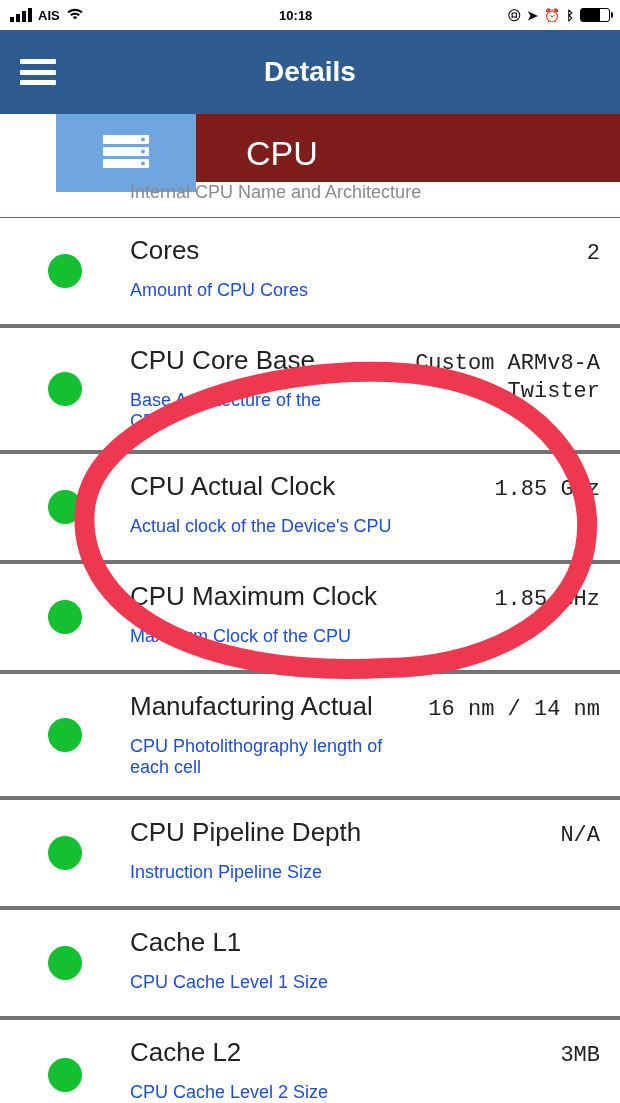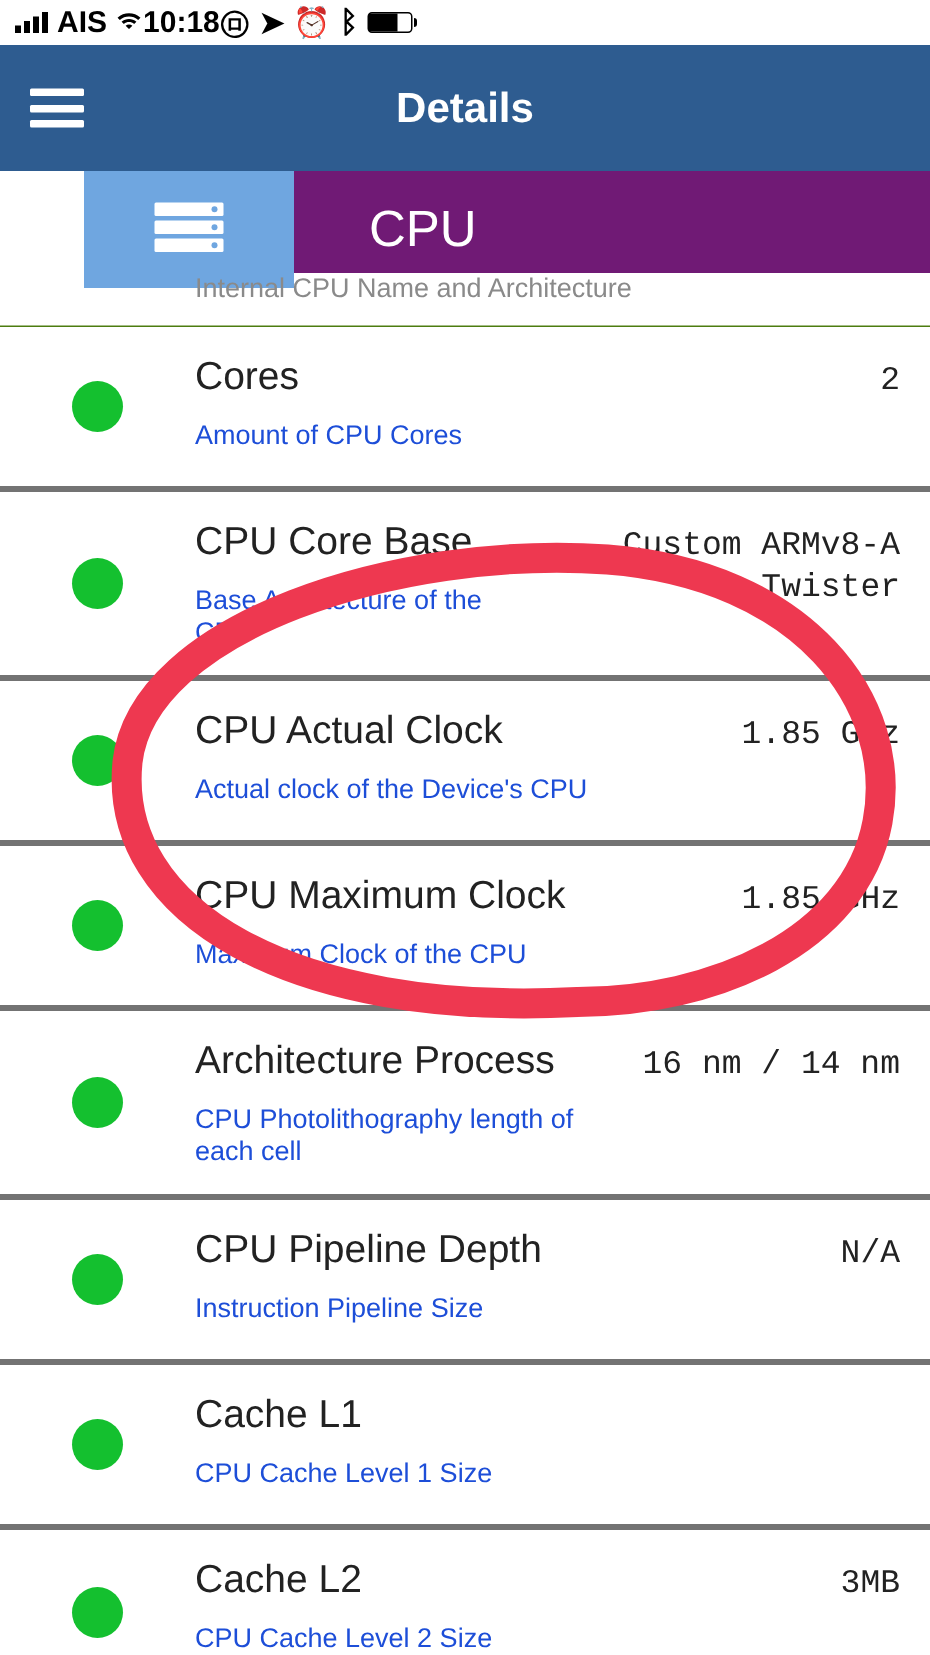"AIS" .status-bar { font-size: 20px -> 13px; justify-content: flex-start -> space-between }
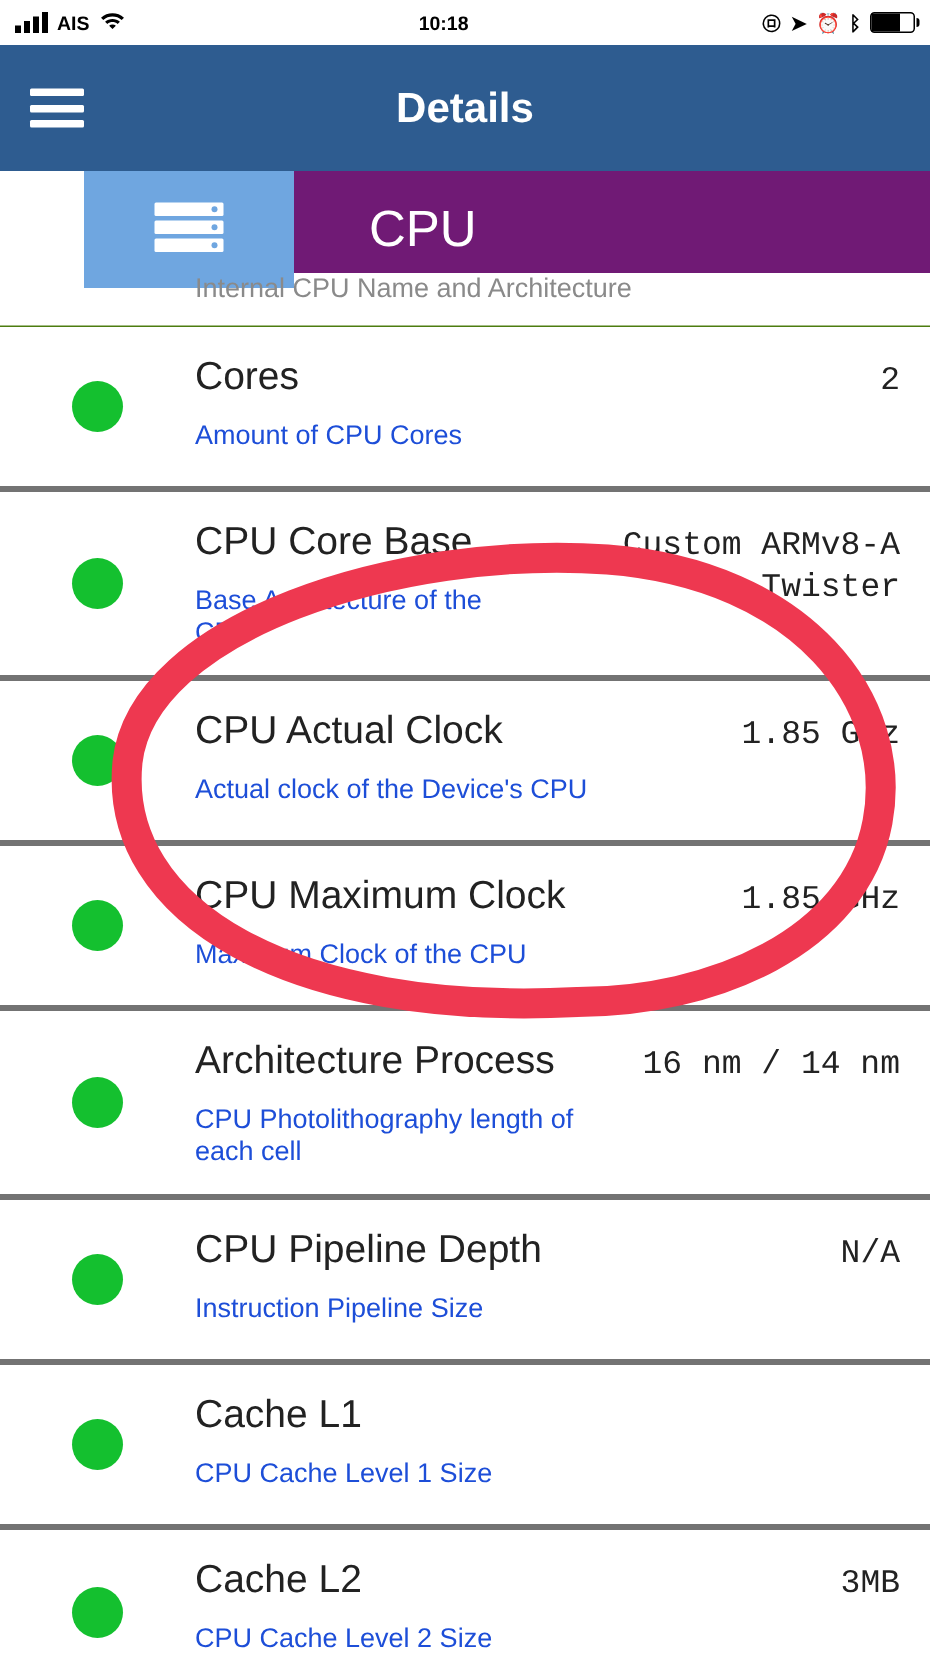"CPU" .tab-bar { background: #701a75 -> #7f1d1d }
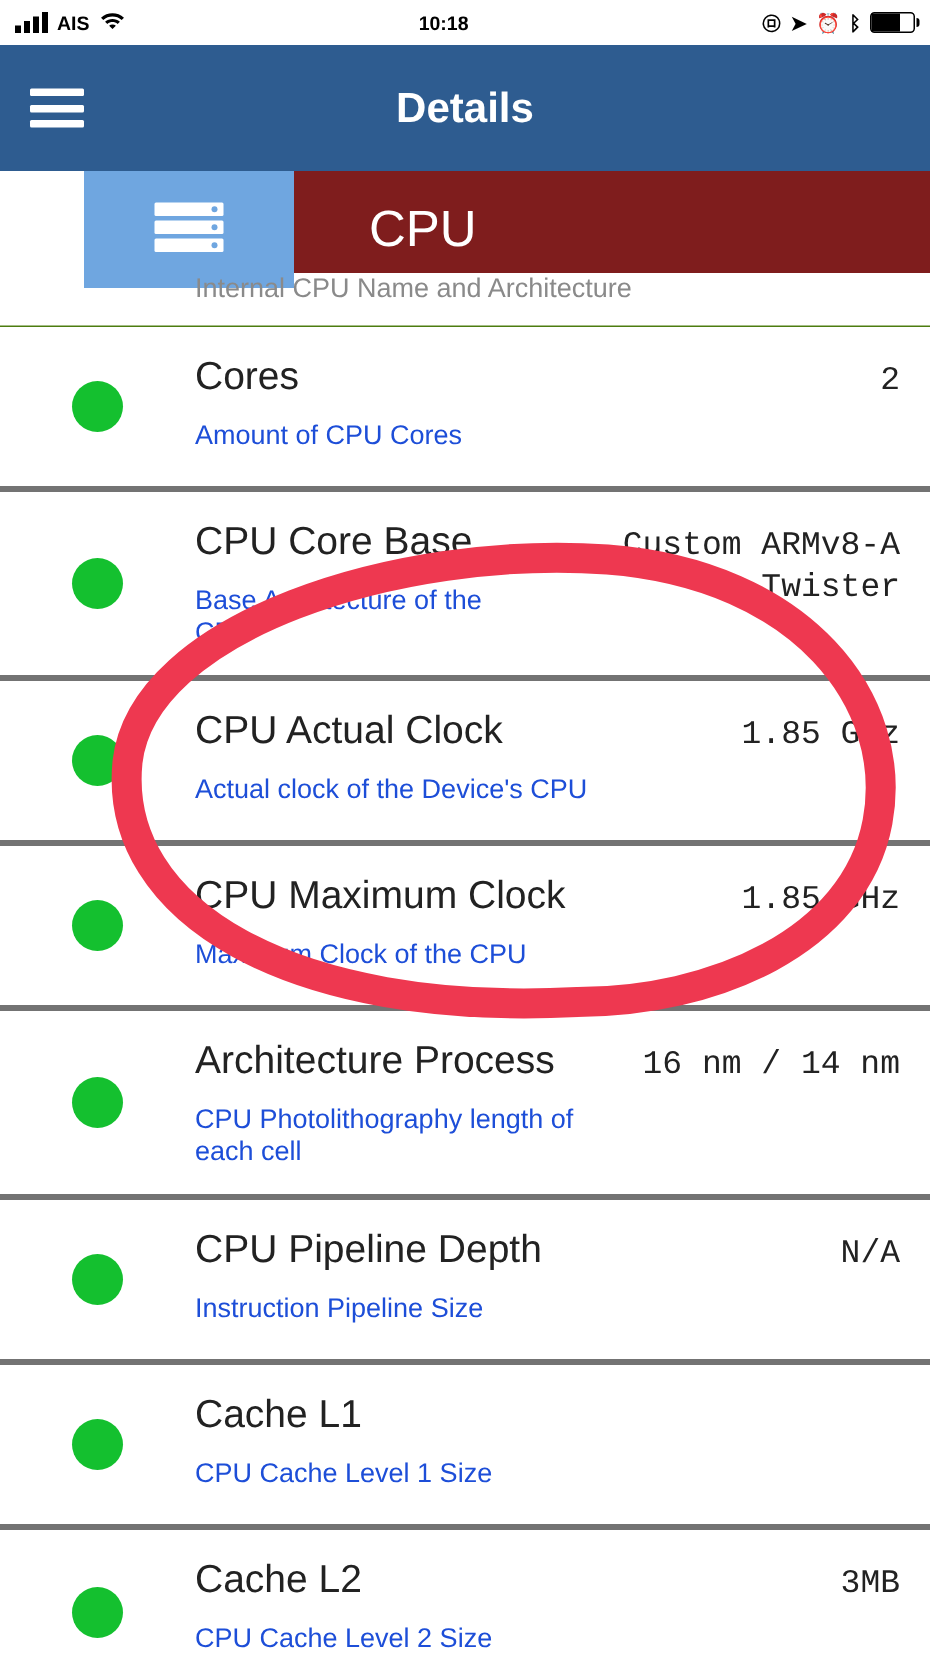"Architecture Process" div.row-title { text: Architecture Process -> Manufacturing Actual }
